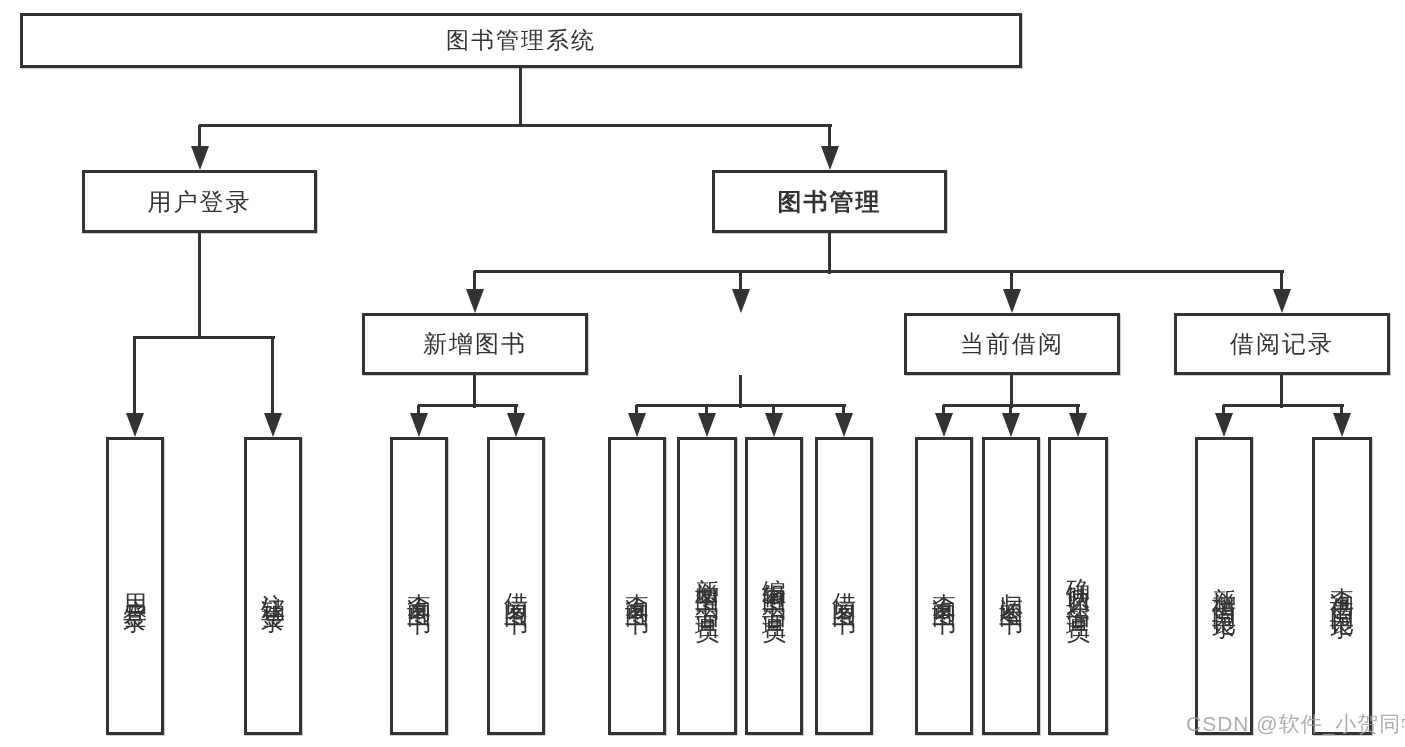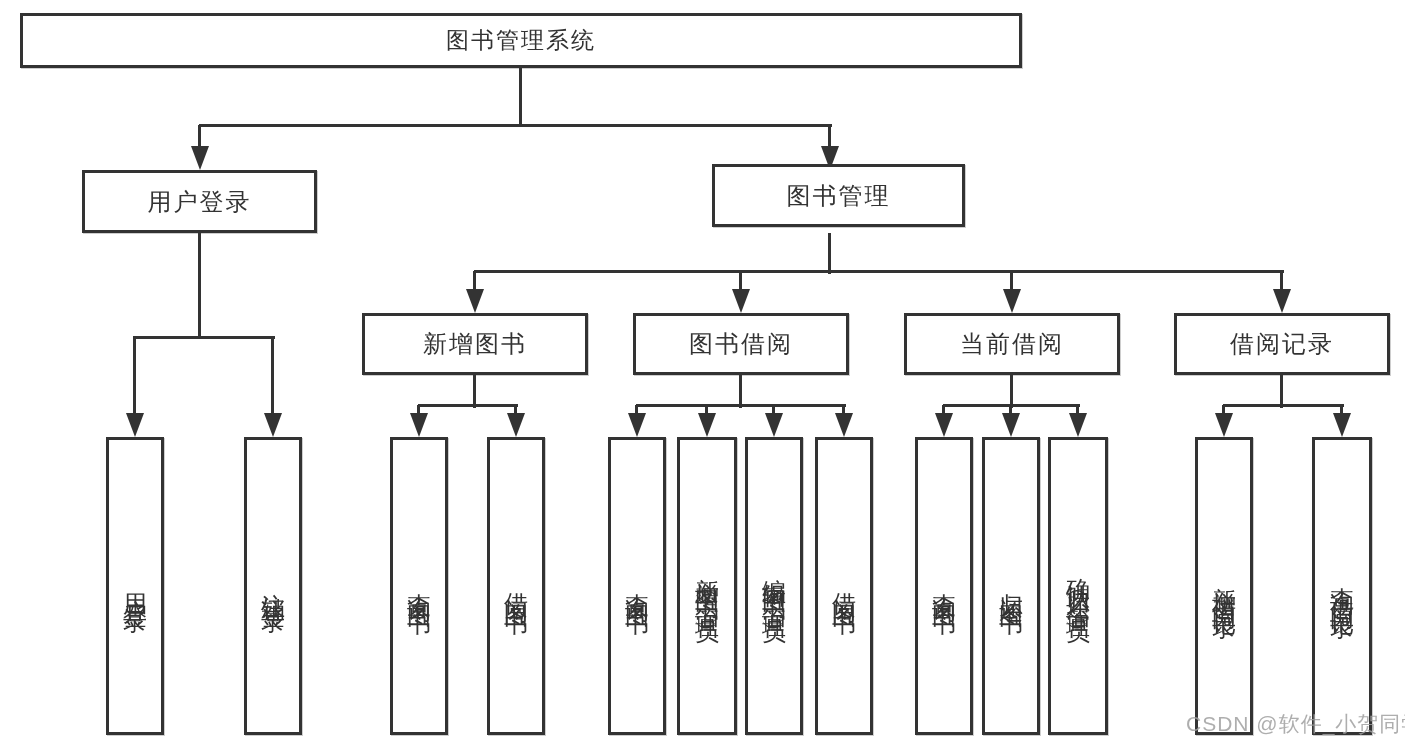"图书管理" div.box { font-weight: none -> bold; top: 164px -> 170px; width: 253px -> 235px }
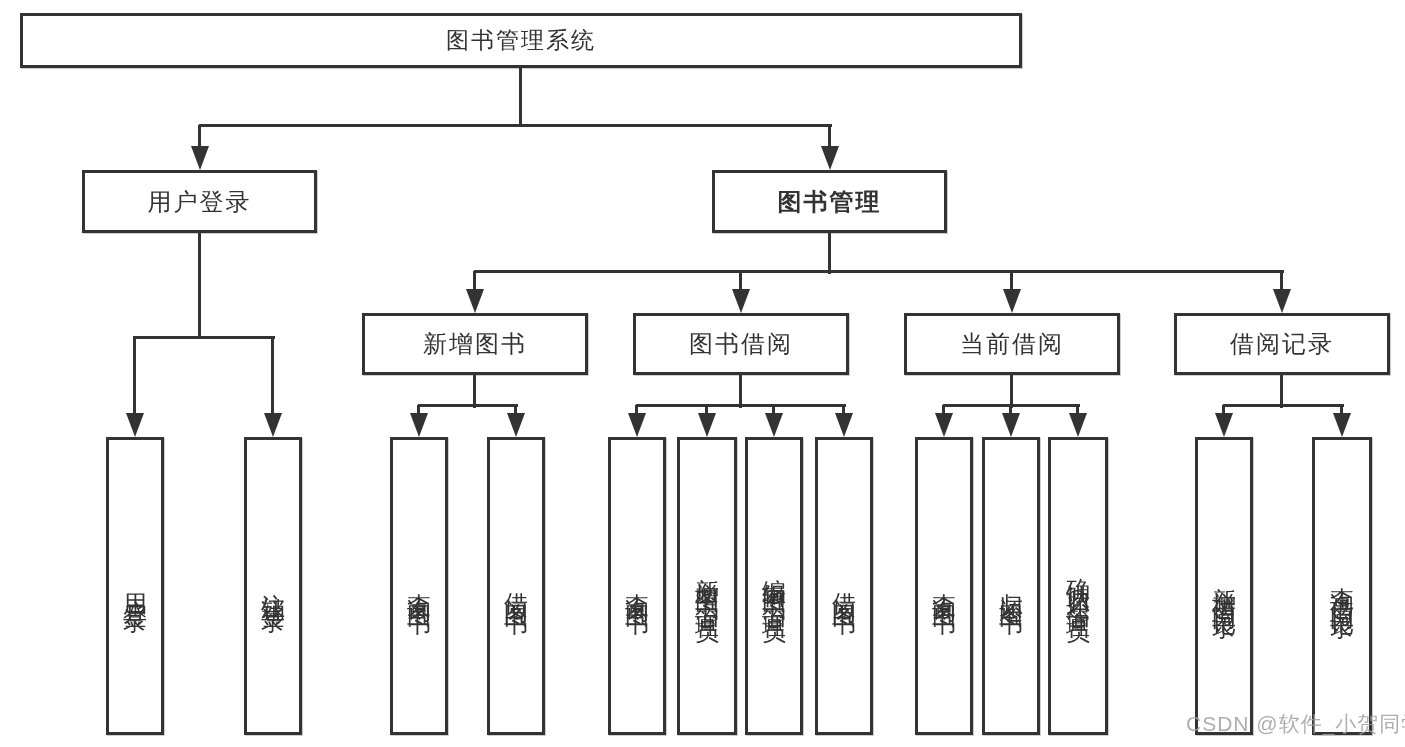"图书借阅" div.box { html: <div> <span>图书借阅</span> </div> -> none }
